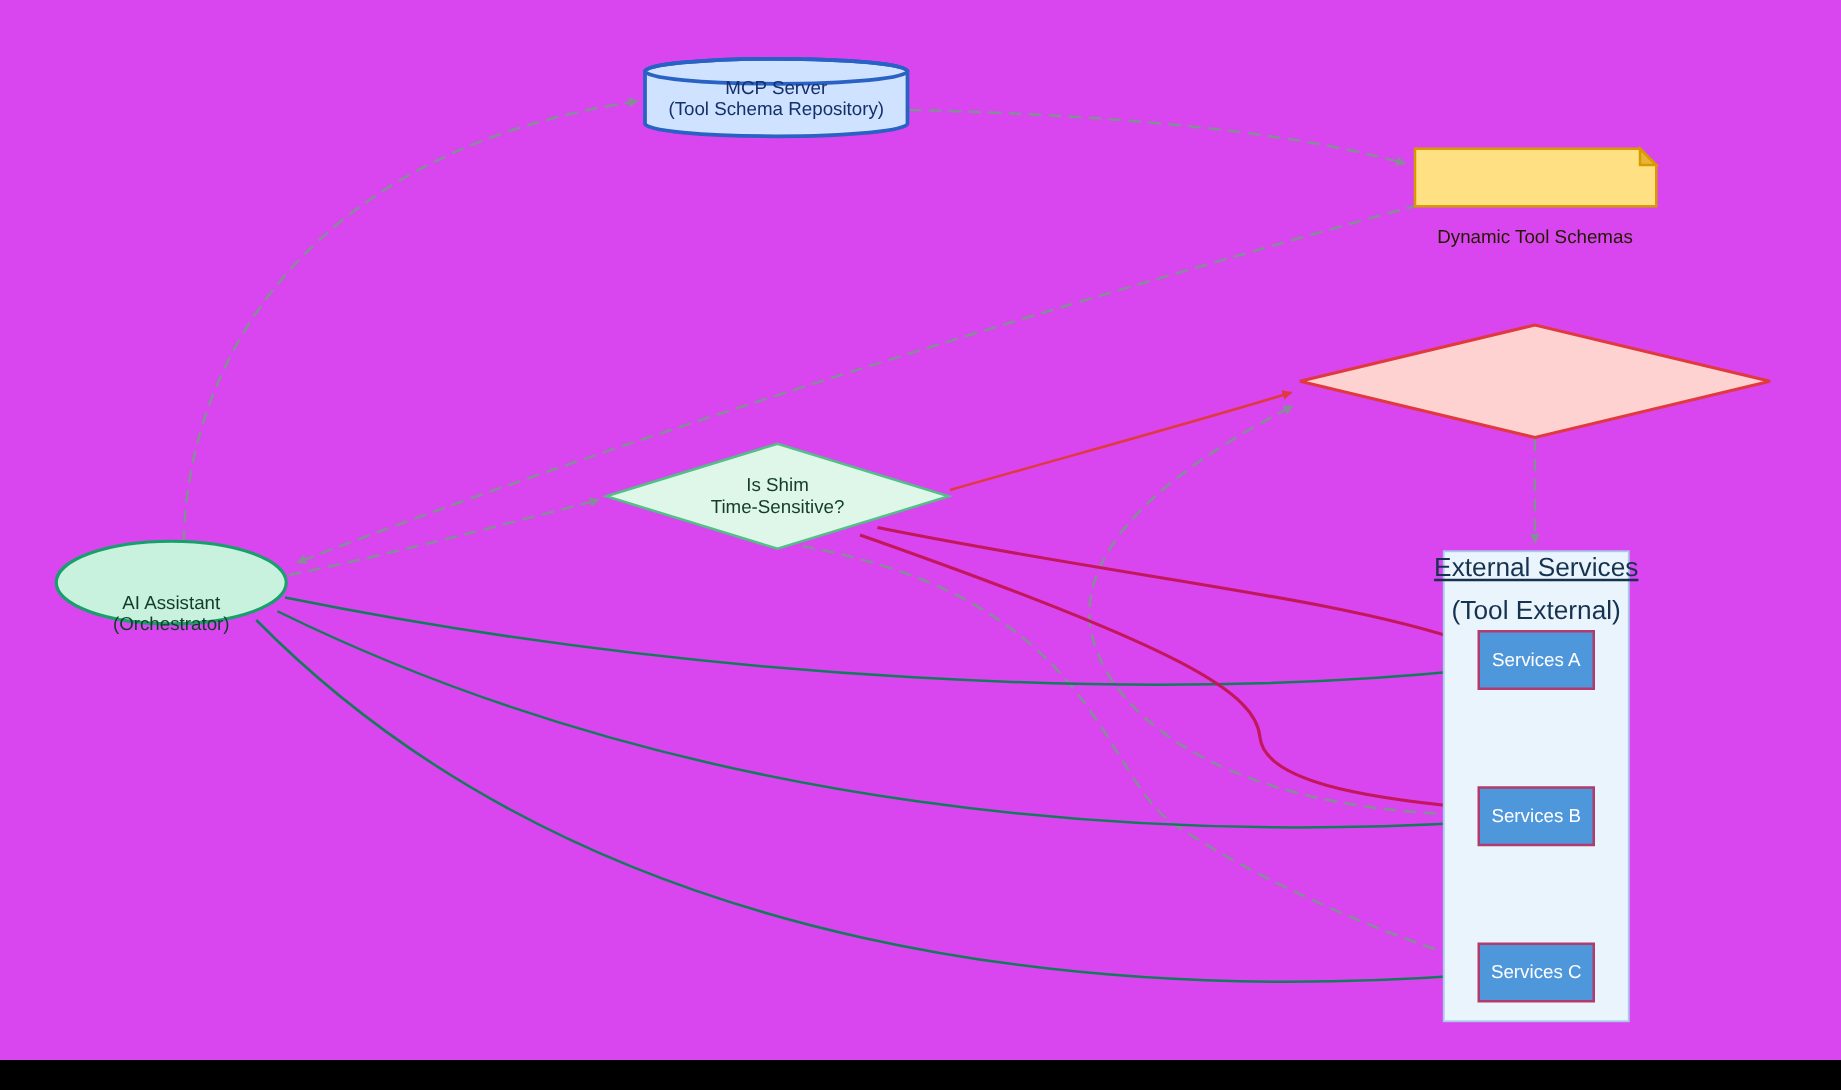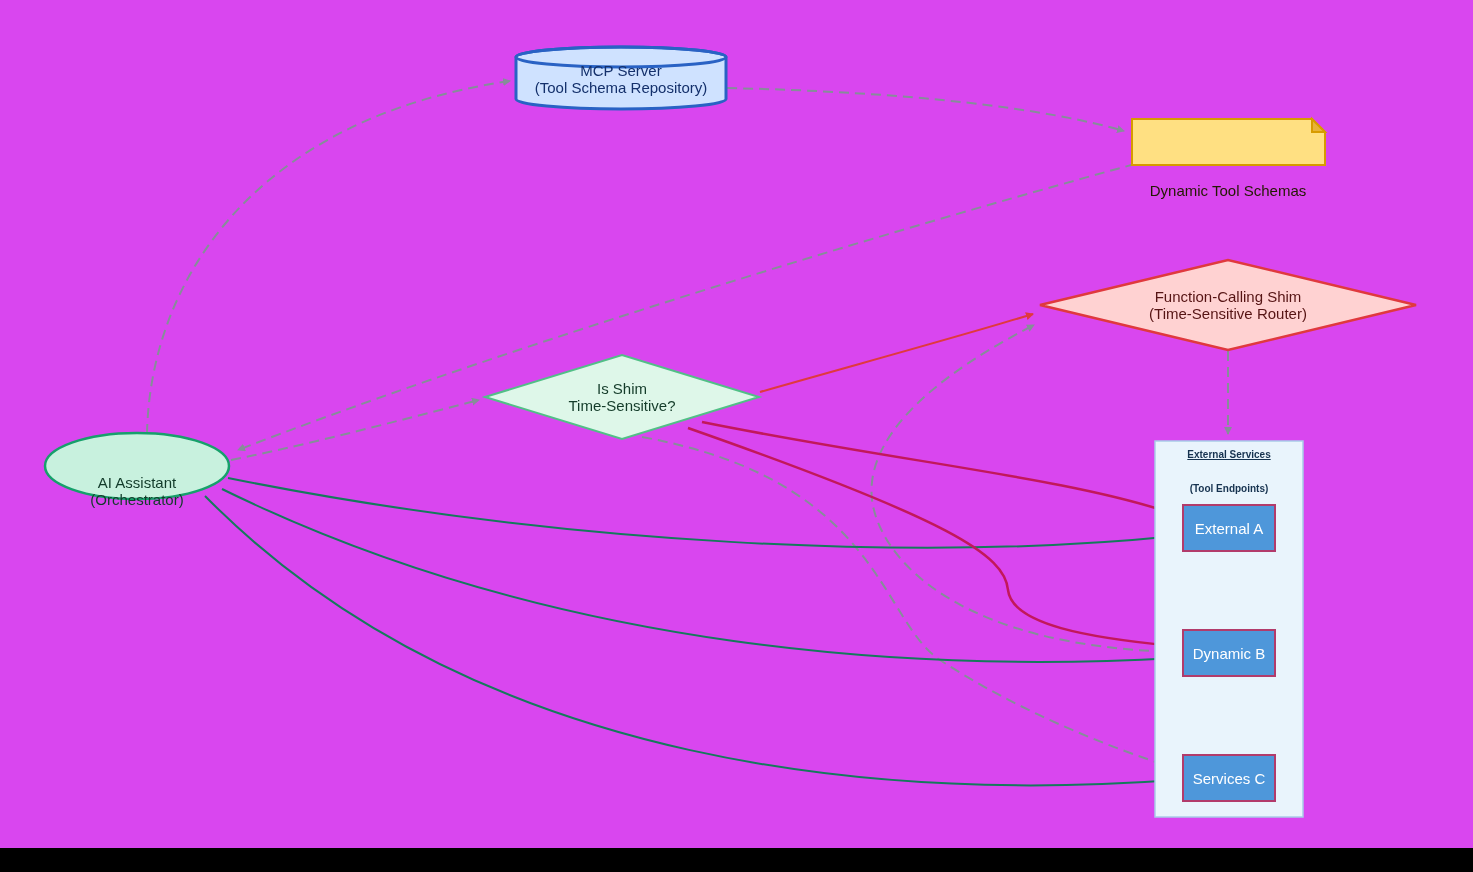"Function-Calling Shim" div.node-label { html: <div>Function-Calling Shim (Time-Sensitive Router)</div> -> none }
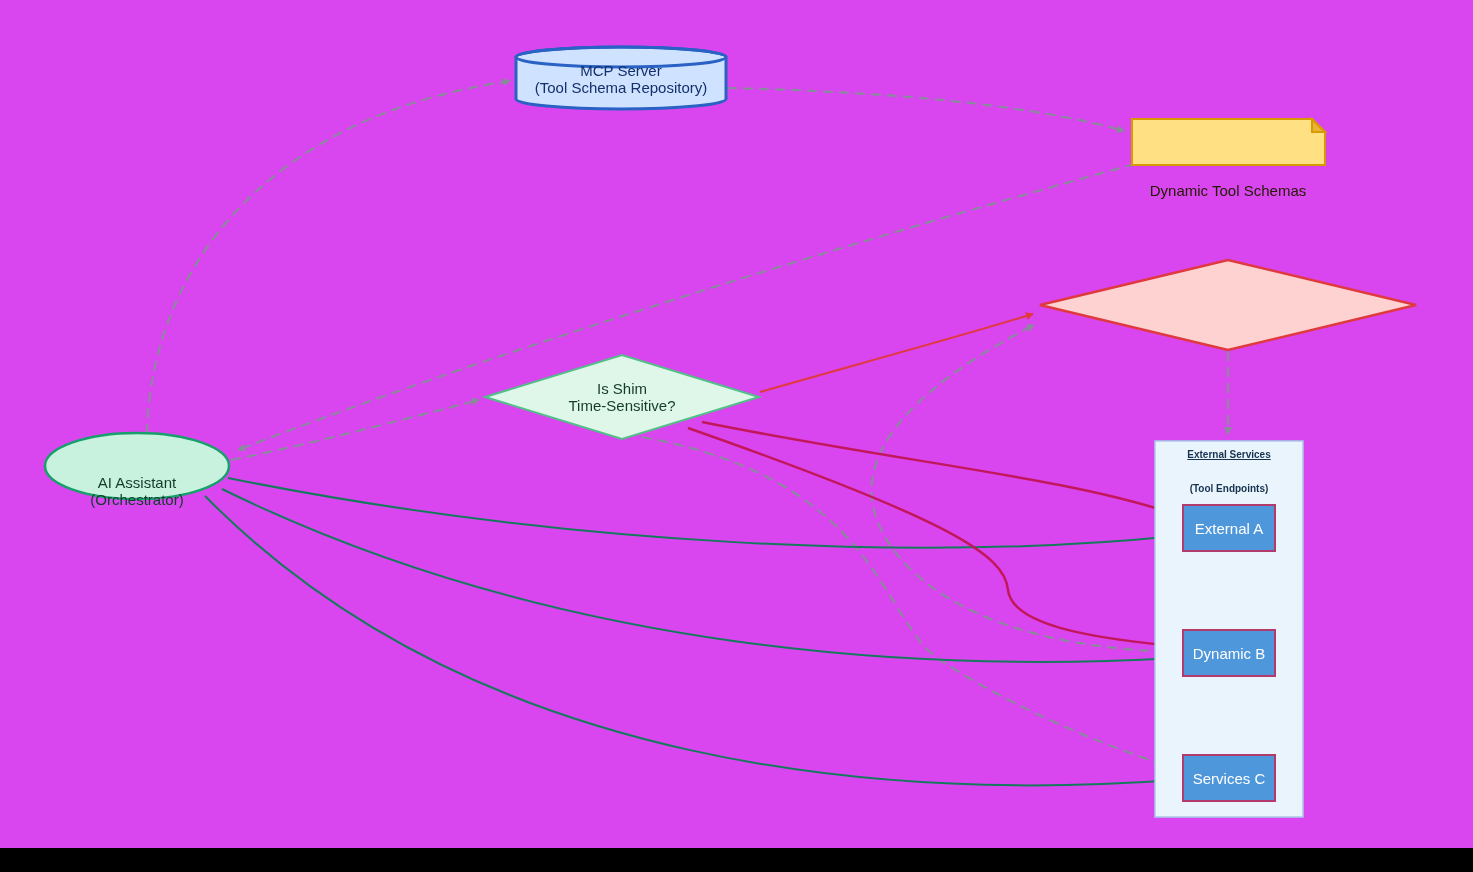"External Services" .lbl-ext { font-size: 10px -> 21px; font-weight: bold -> none }
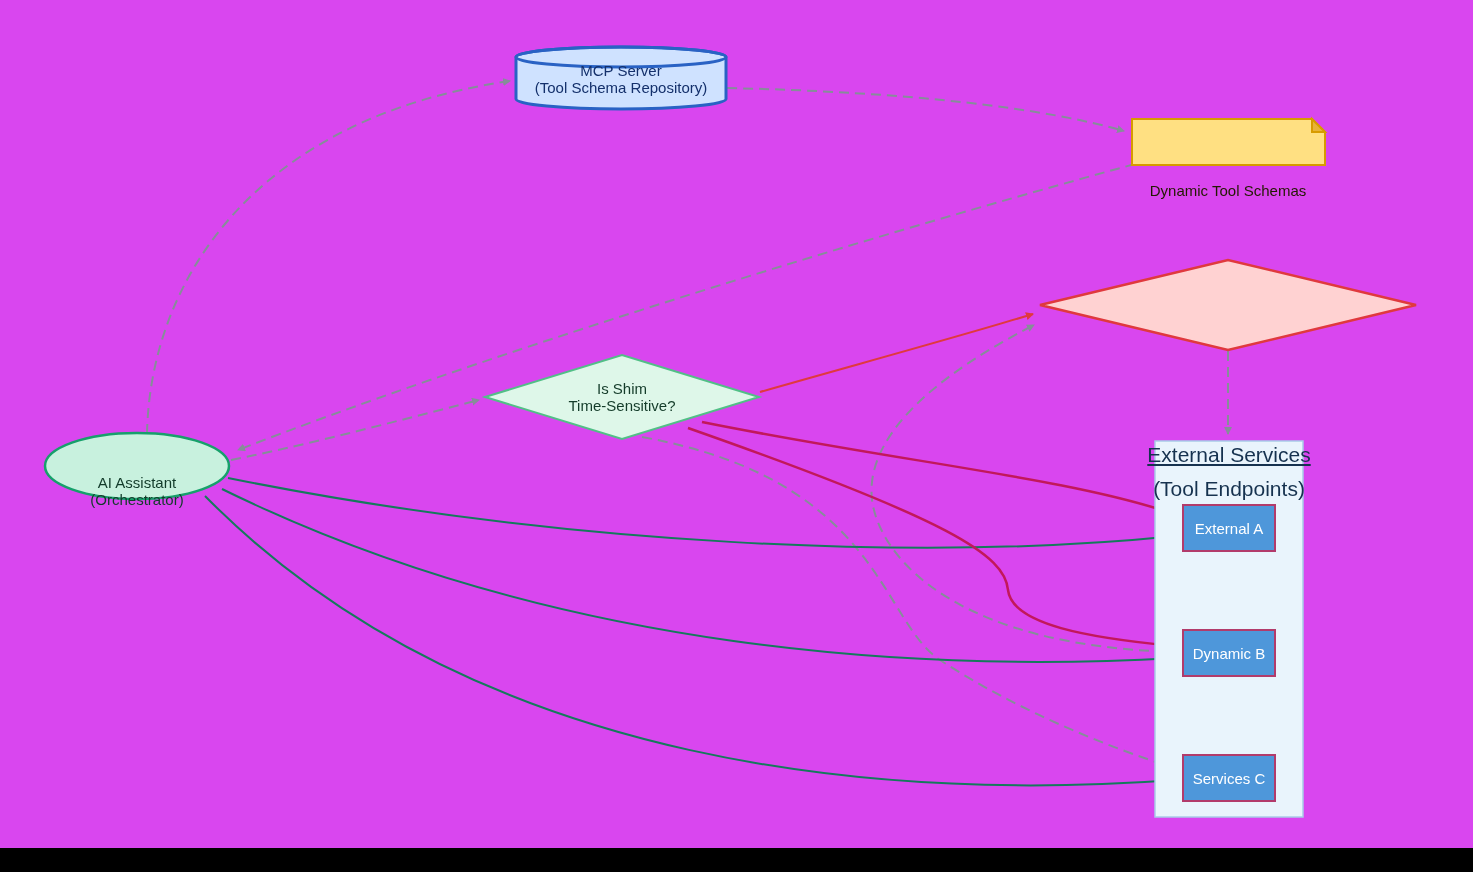"(Tool Endpoints)" span { text: Endpoints -> External }
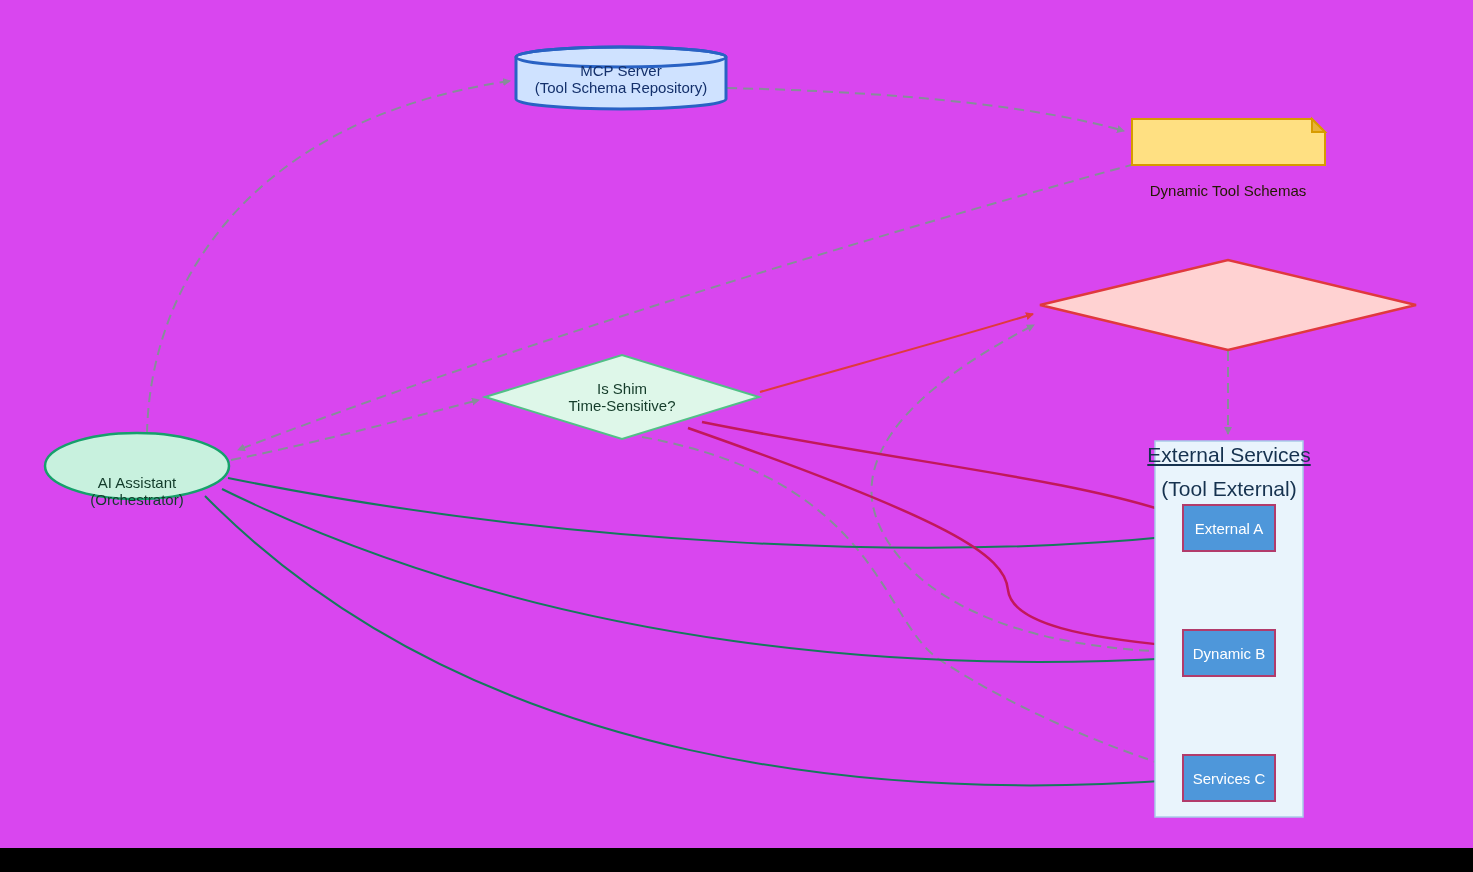"External A" div.node-label { text: External -> Services }
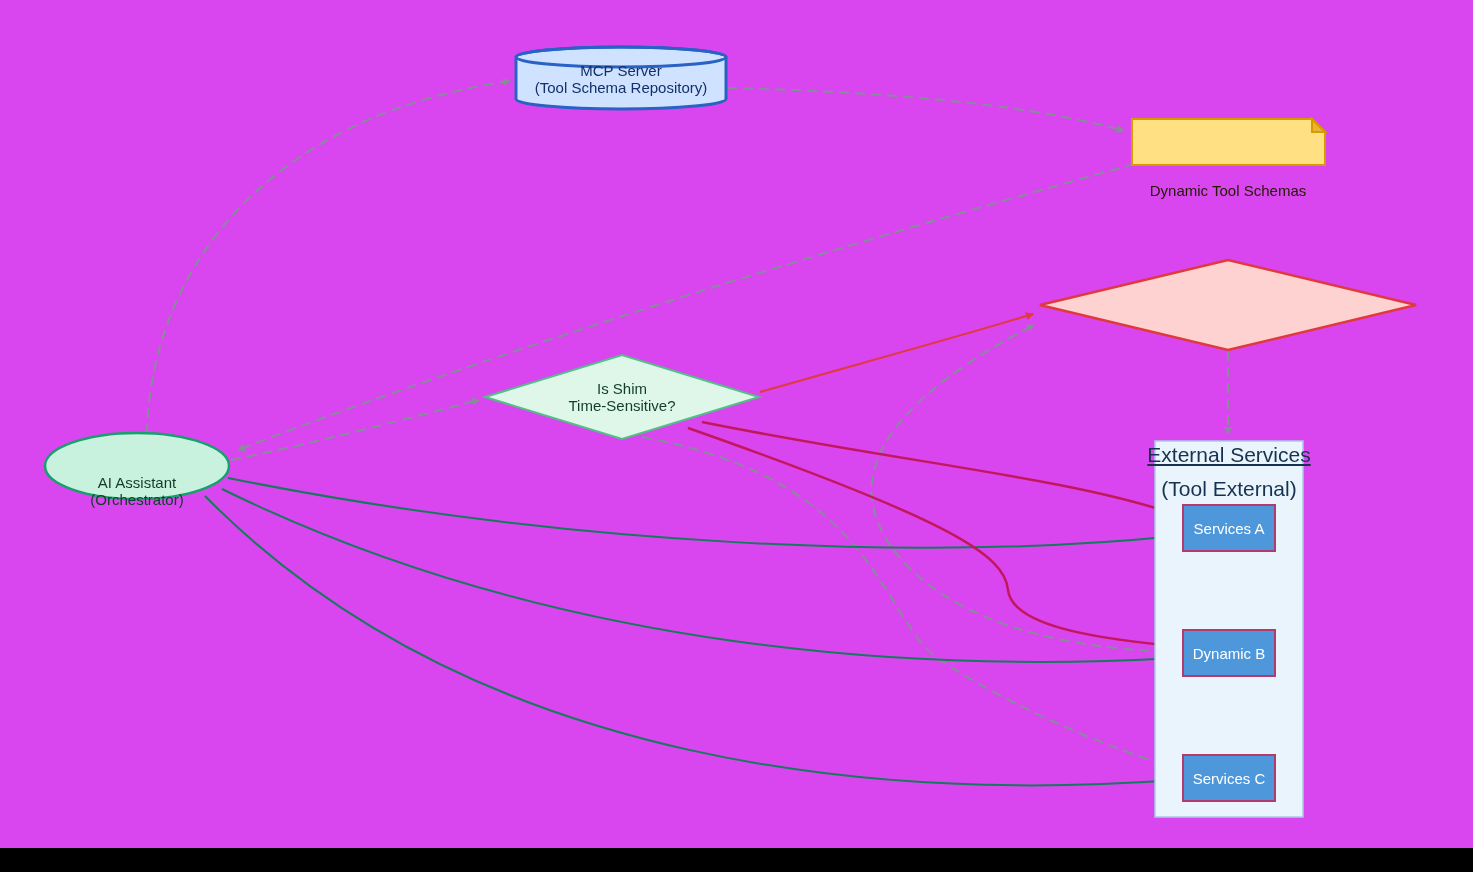"Dynamic B" div.node-label { text: Dynamic -> Services }
